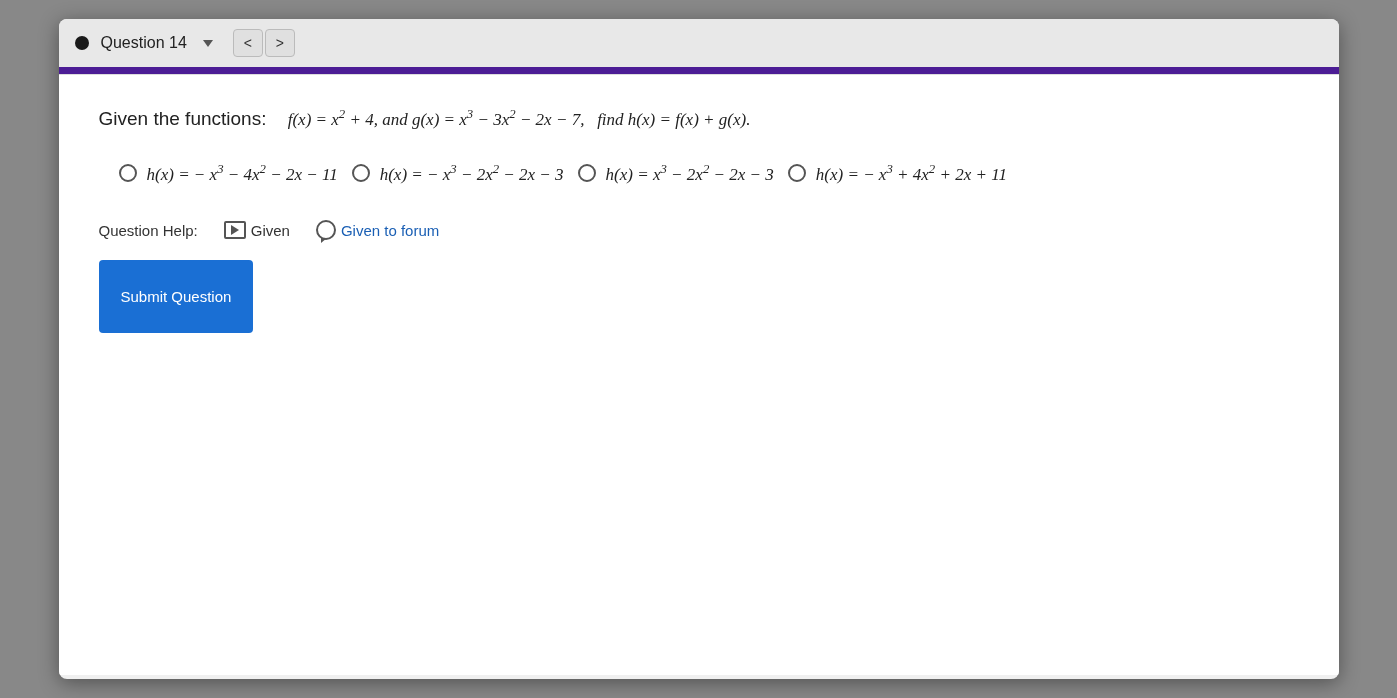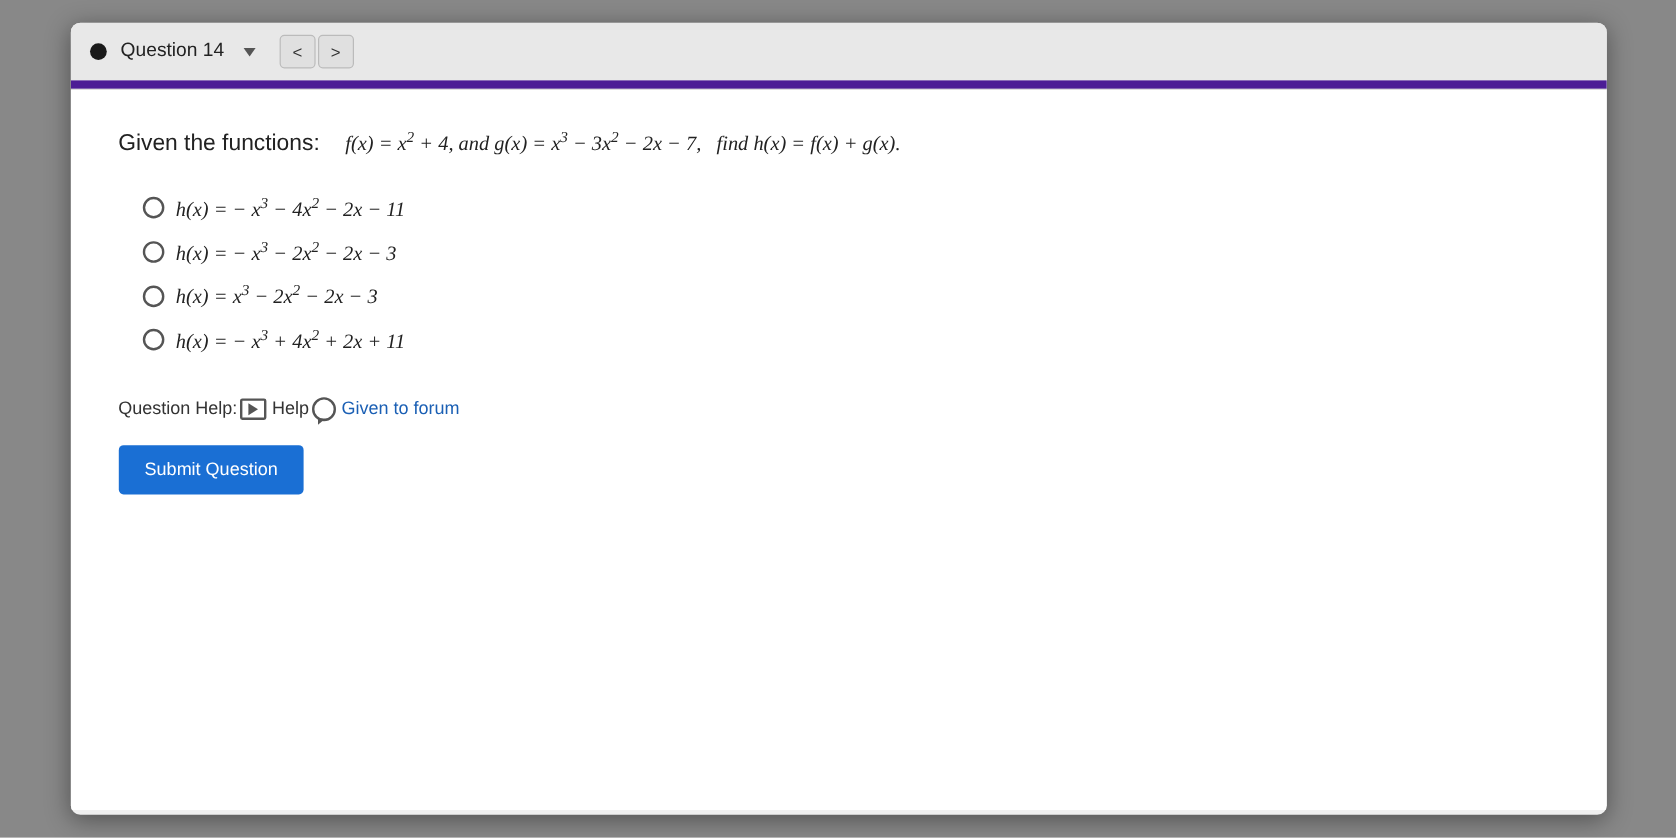"h(x) = − x3 −" .choices { flex-direction: column -> row }
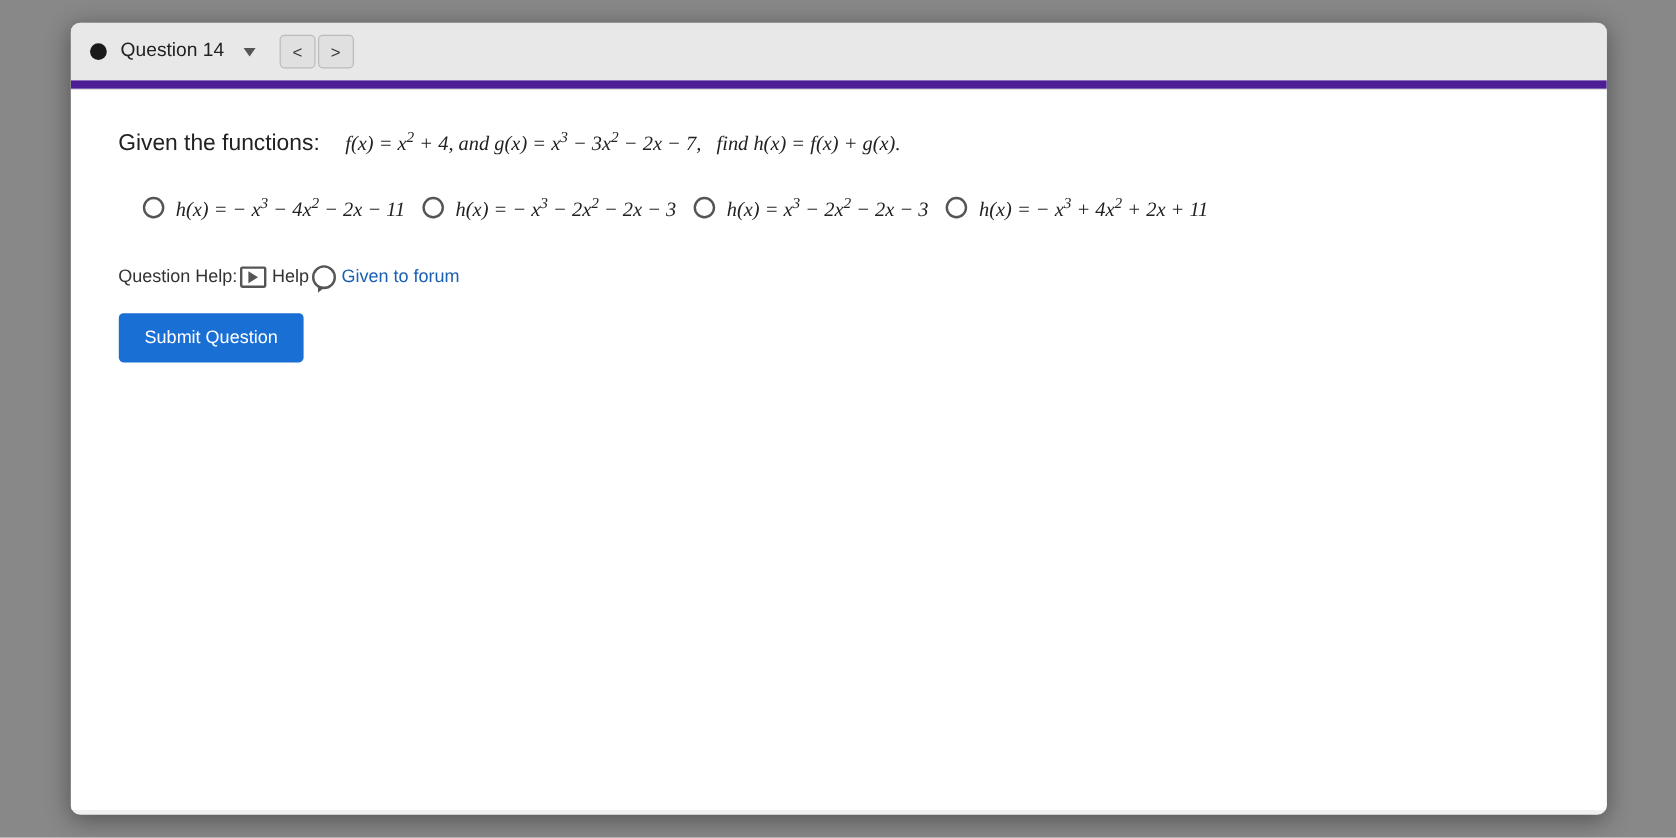"Question Help:" .question-help { gap: 2px -> 26px }
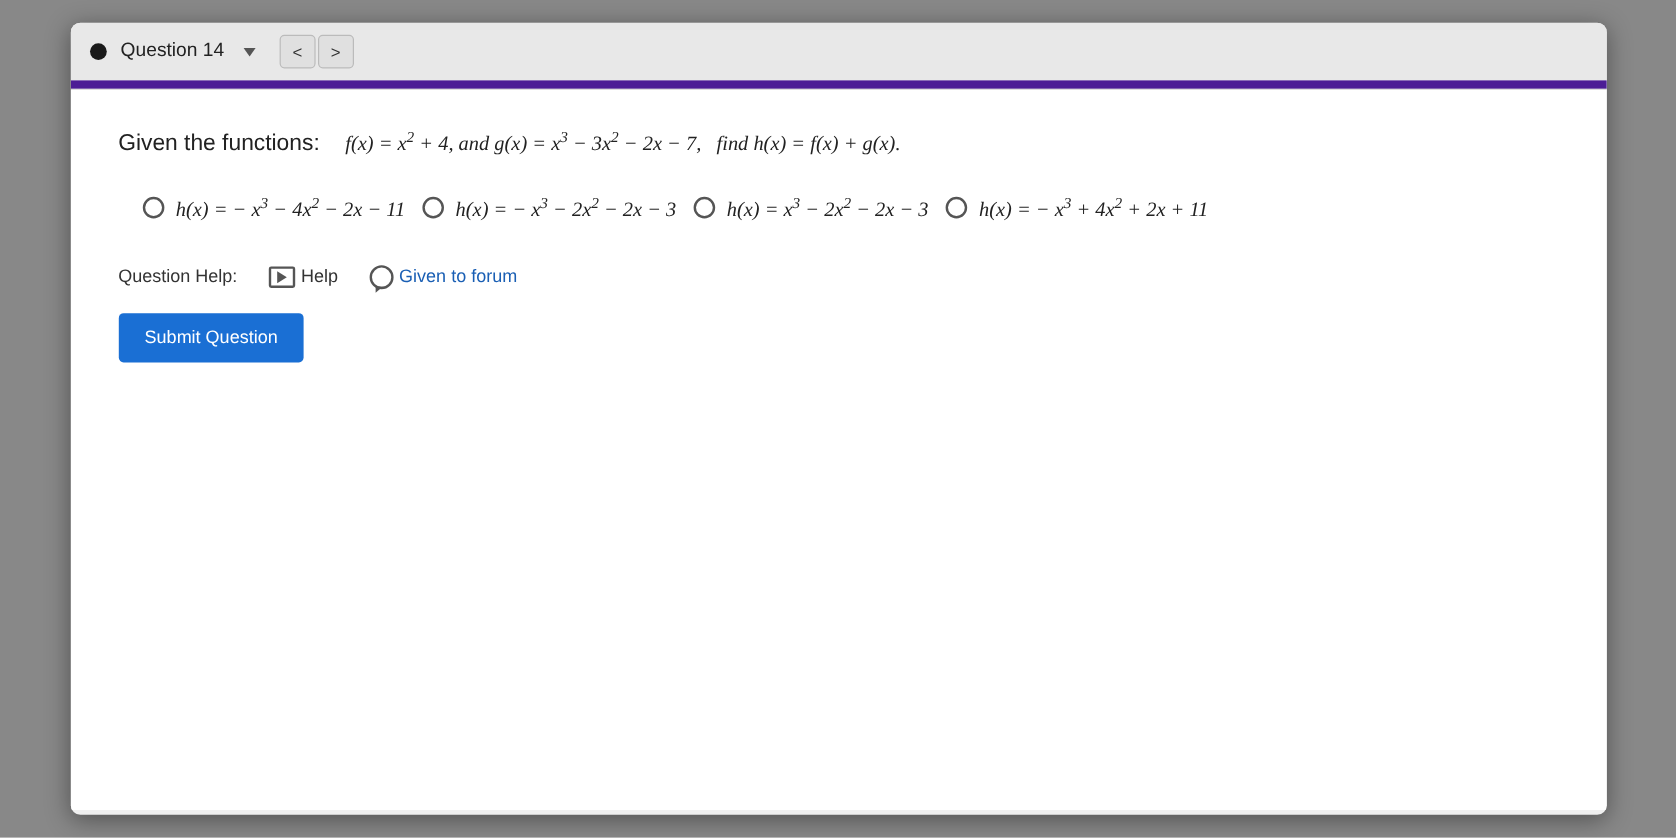"Help" span { text: Help -> Given }
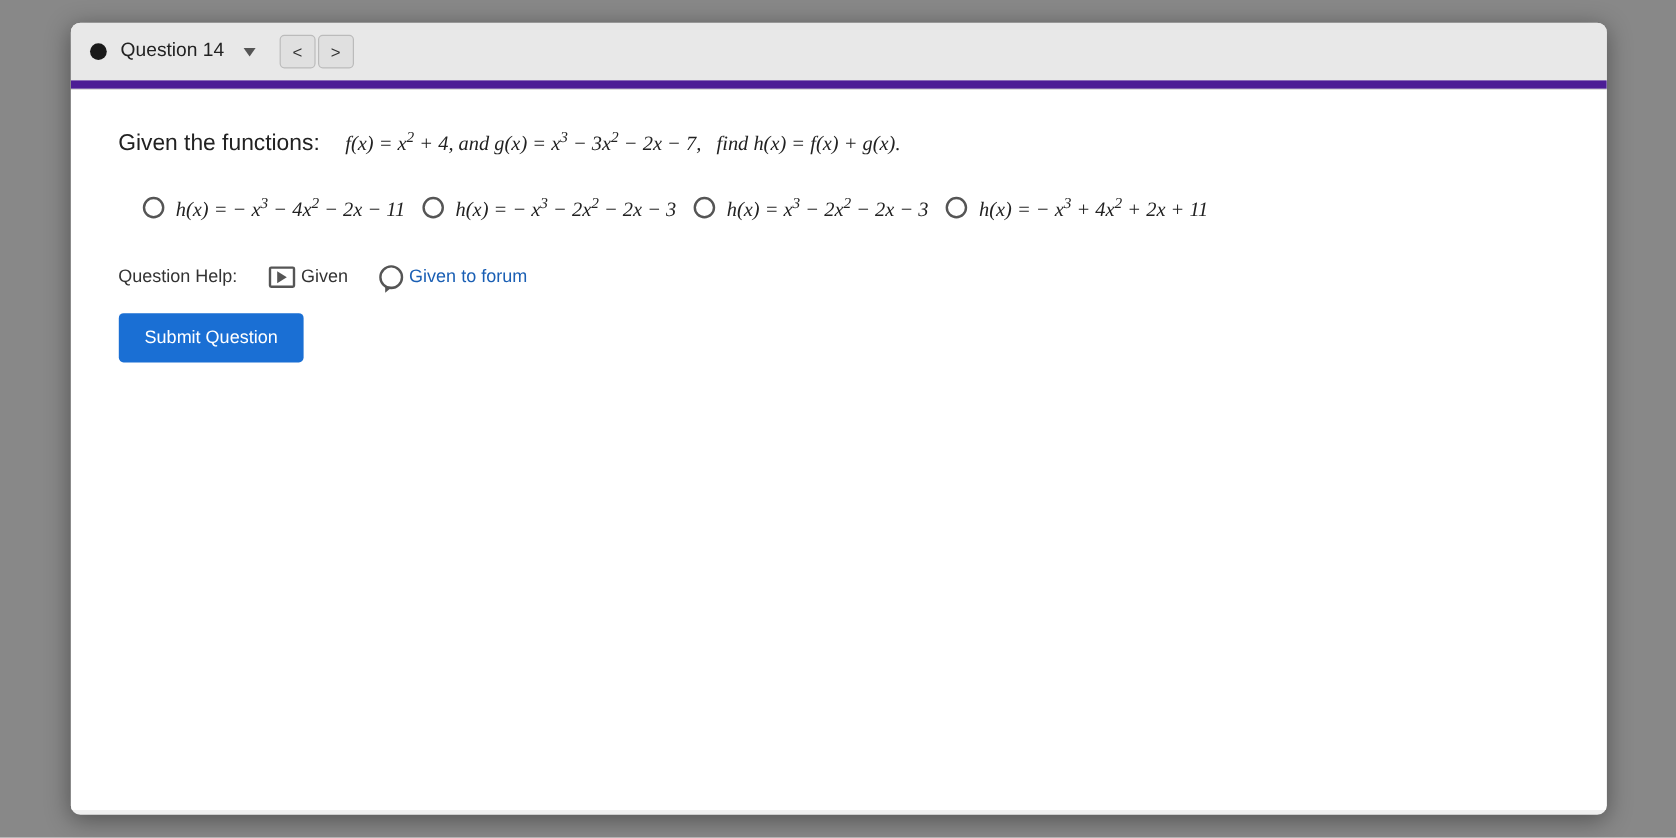"Submit Question" .submit-btn { padding: 12px 22px -> 28px 22px }
